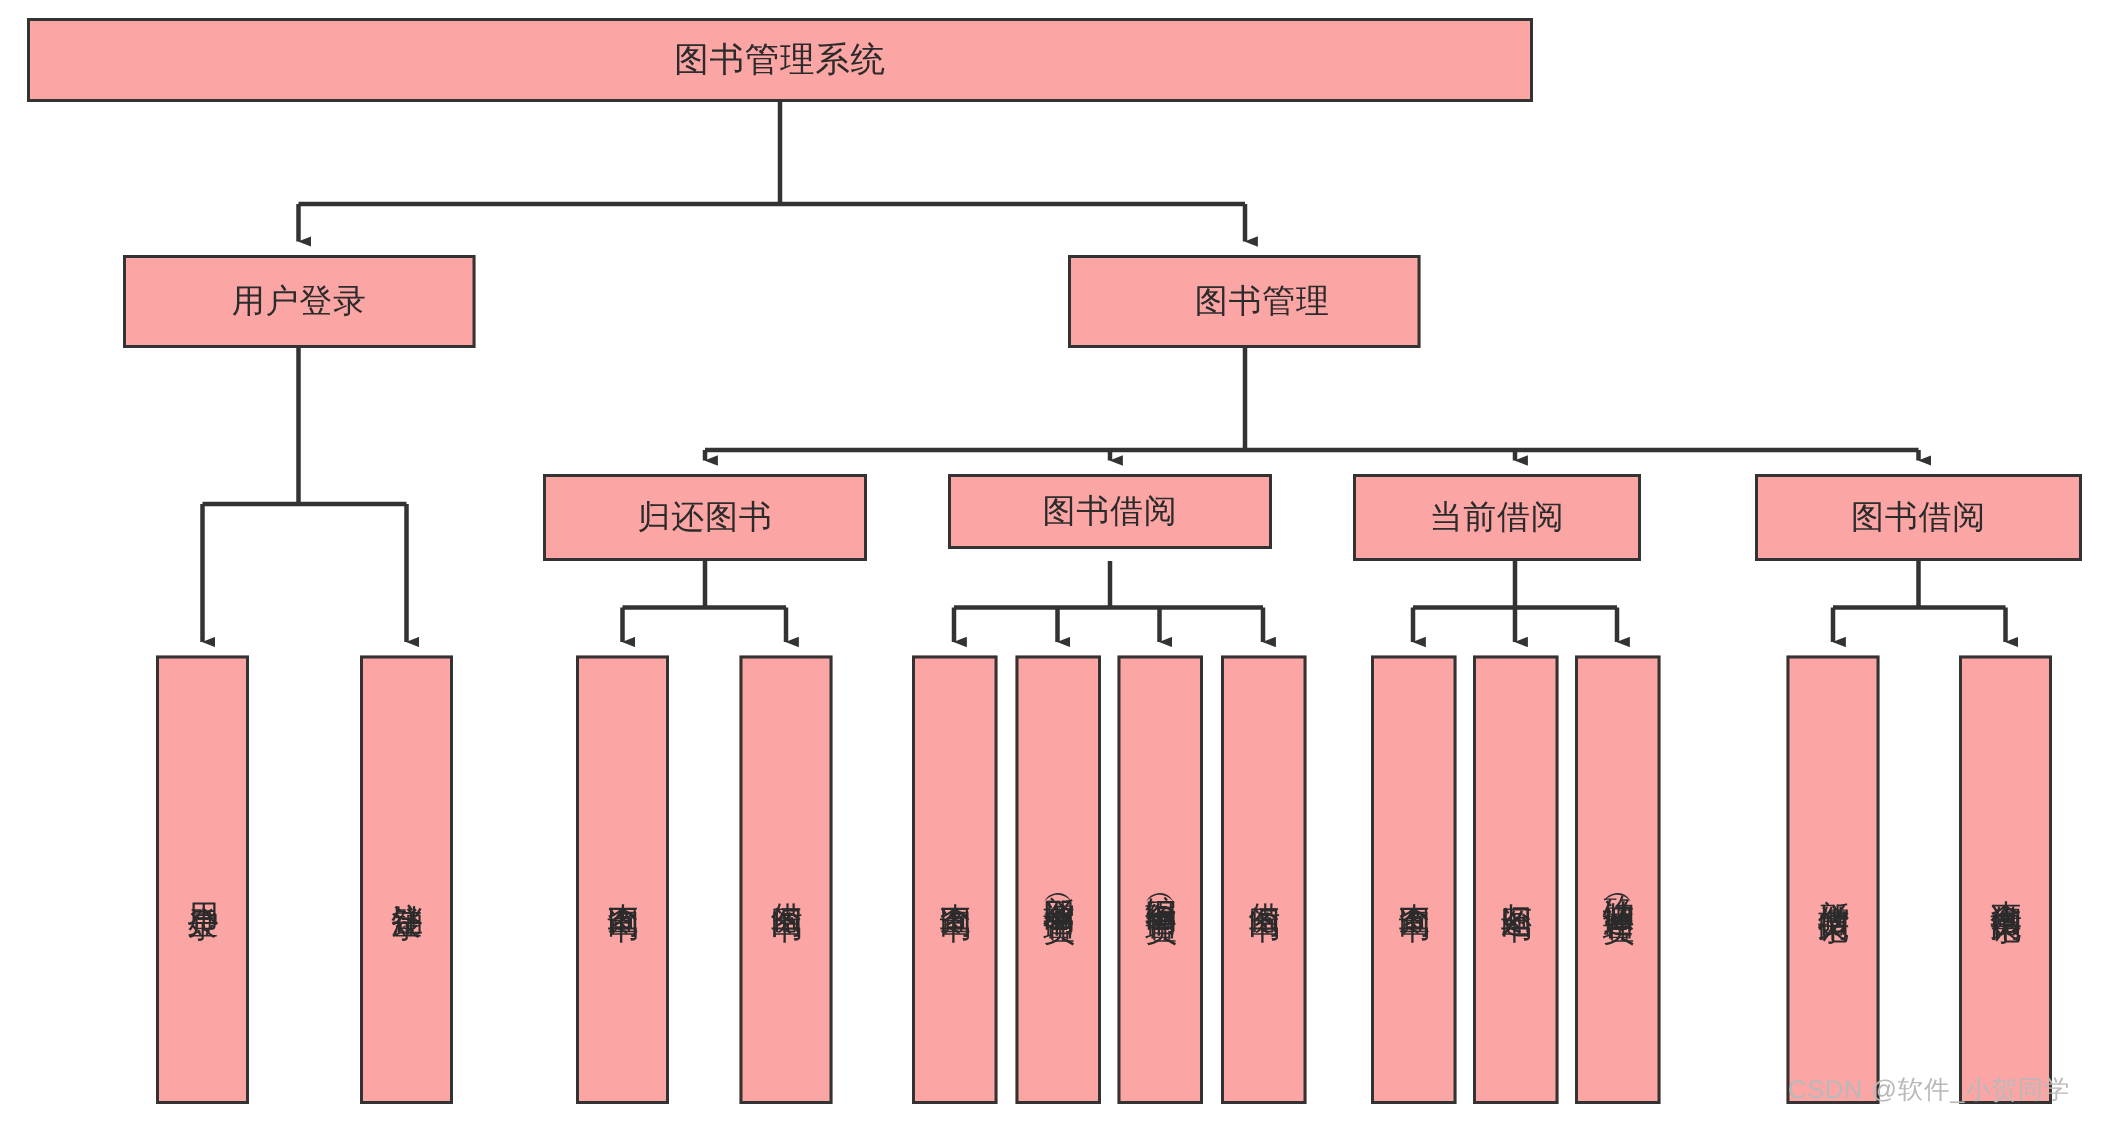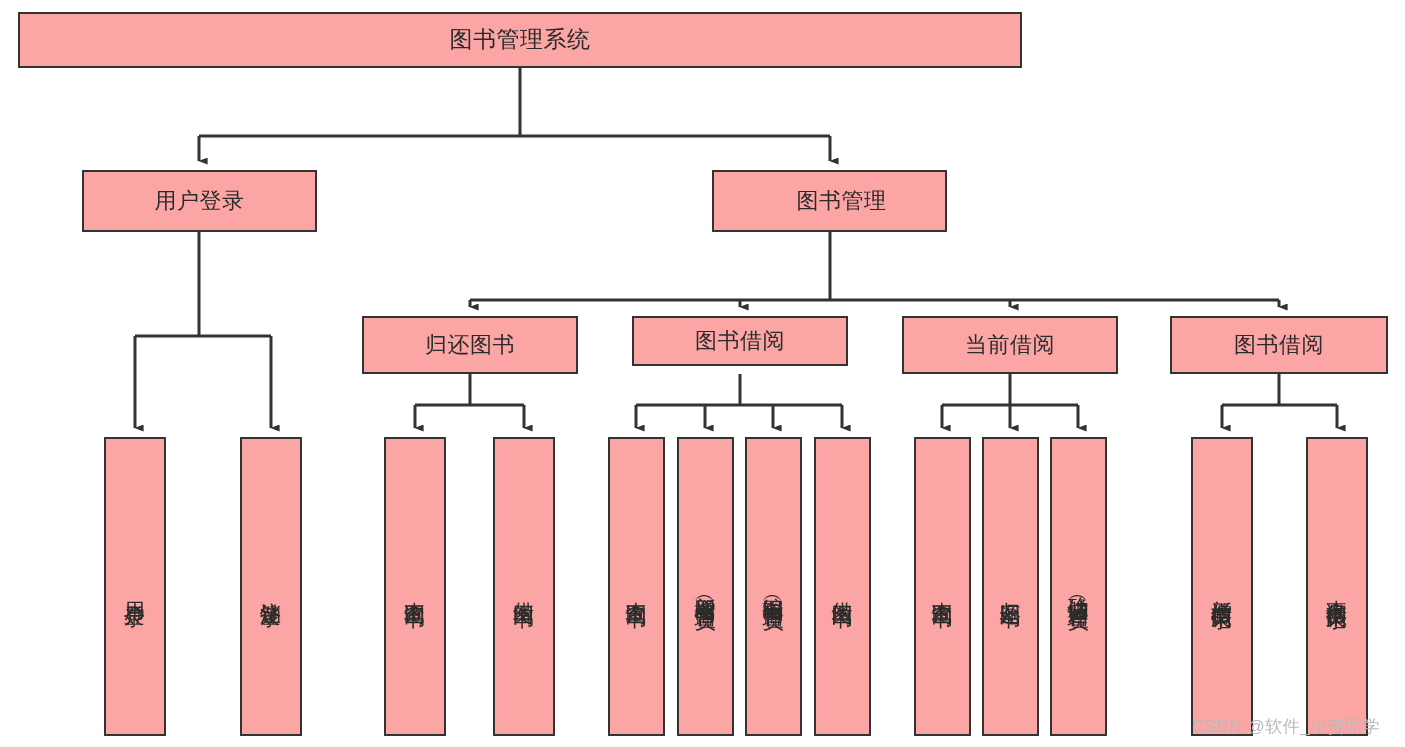"当前借阅" div.node { width: 216px -> 192px }
